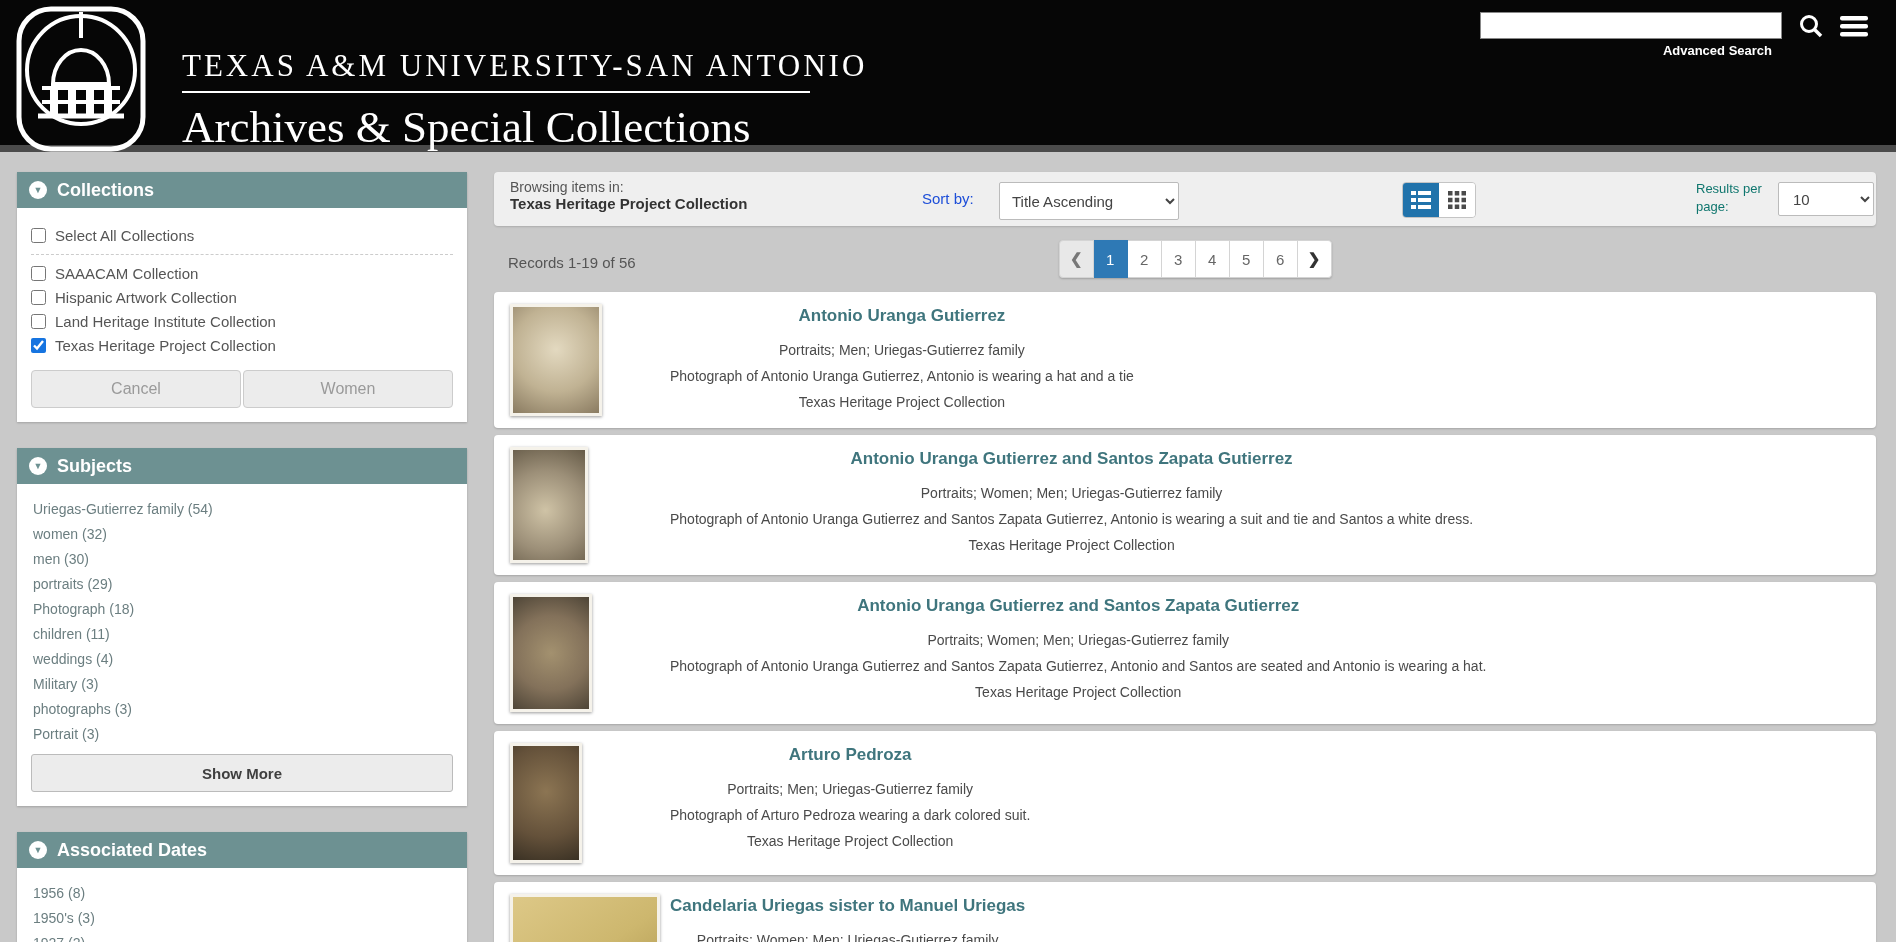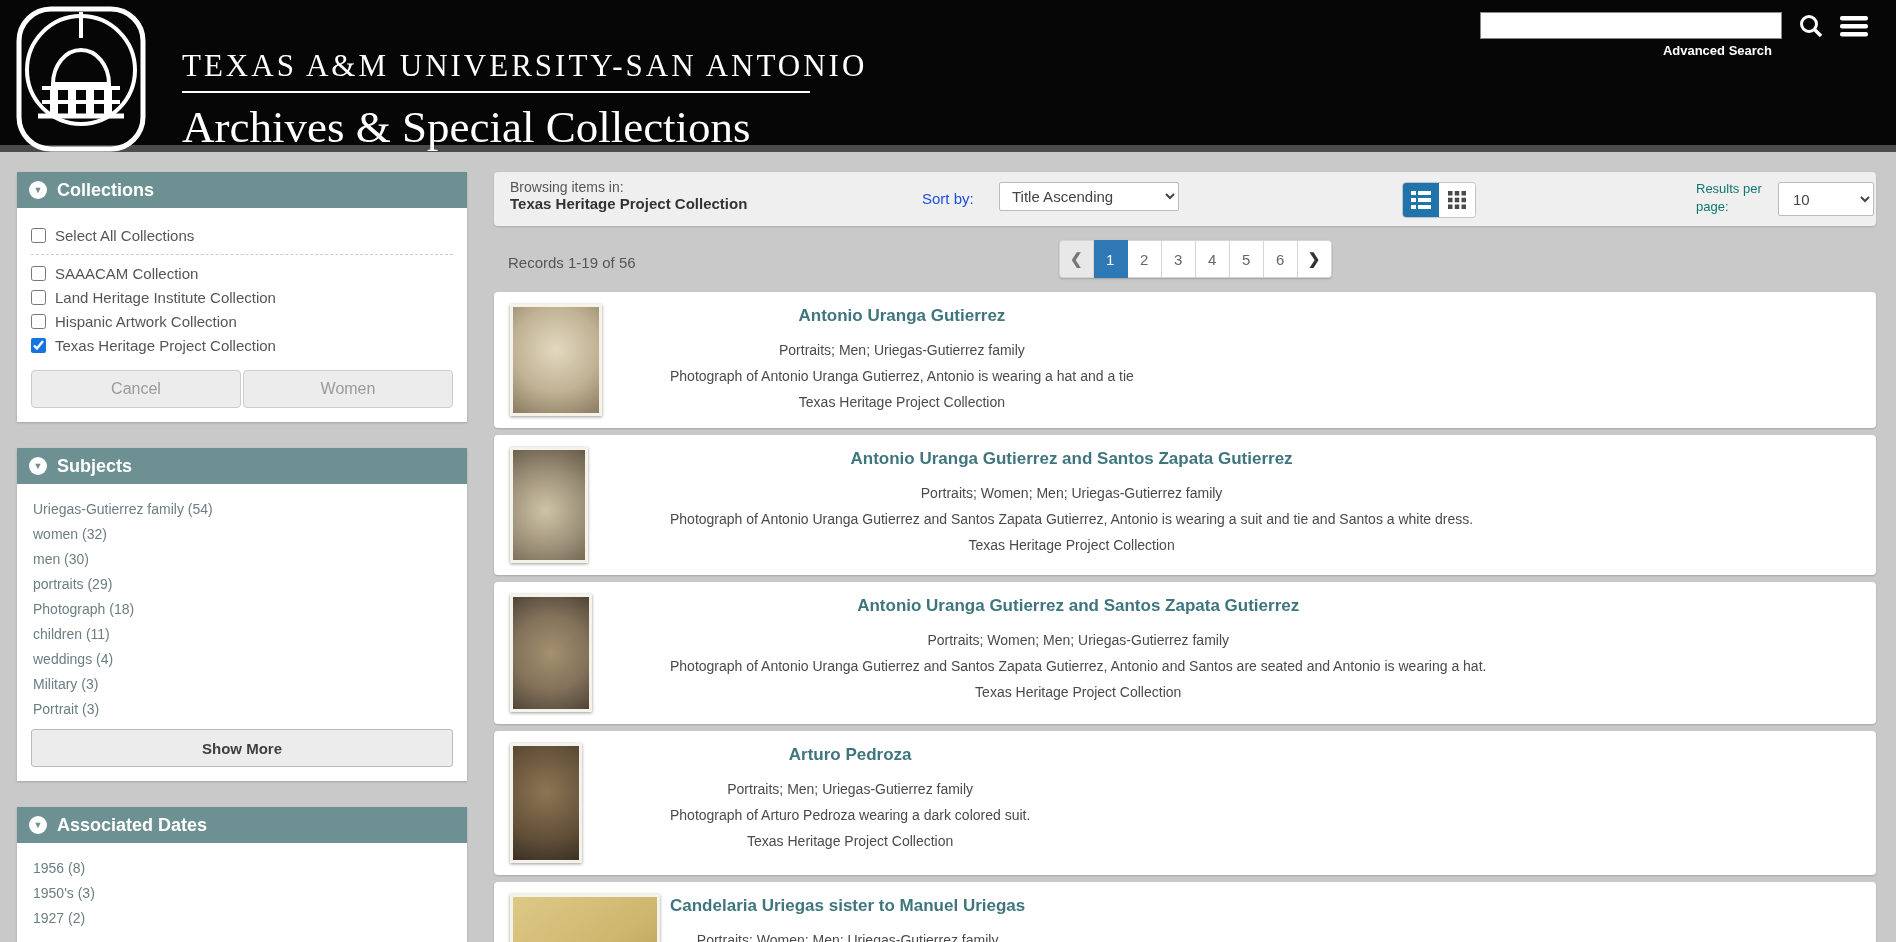"Title Ascending" .sort-select { height: 29px -> 38px }
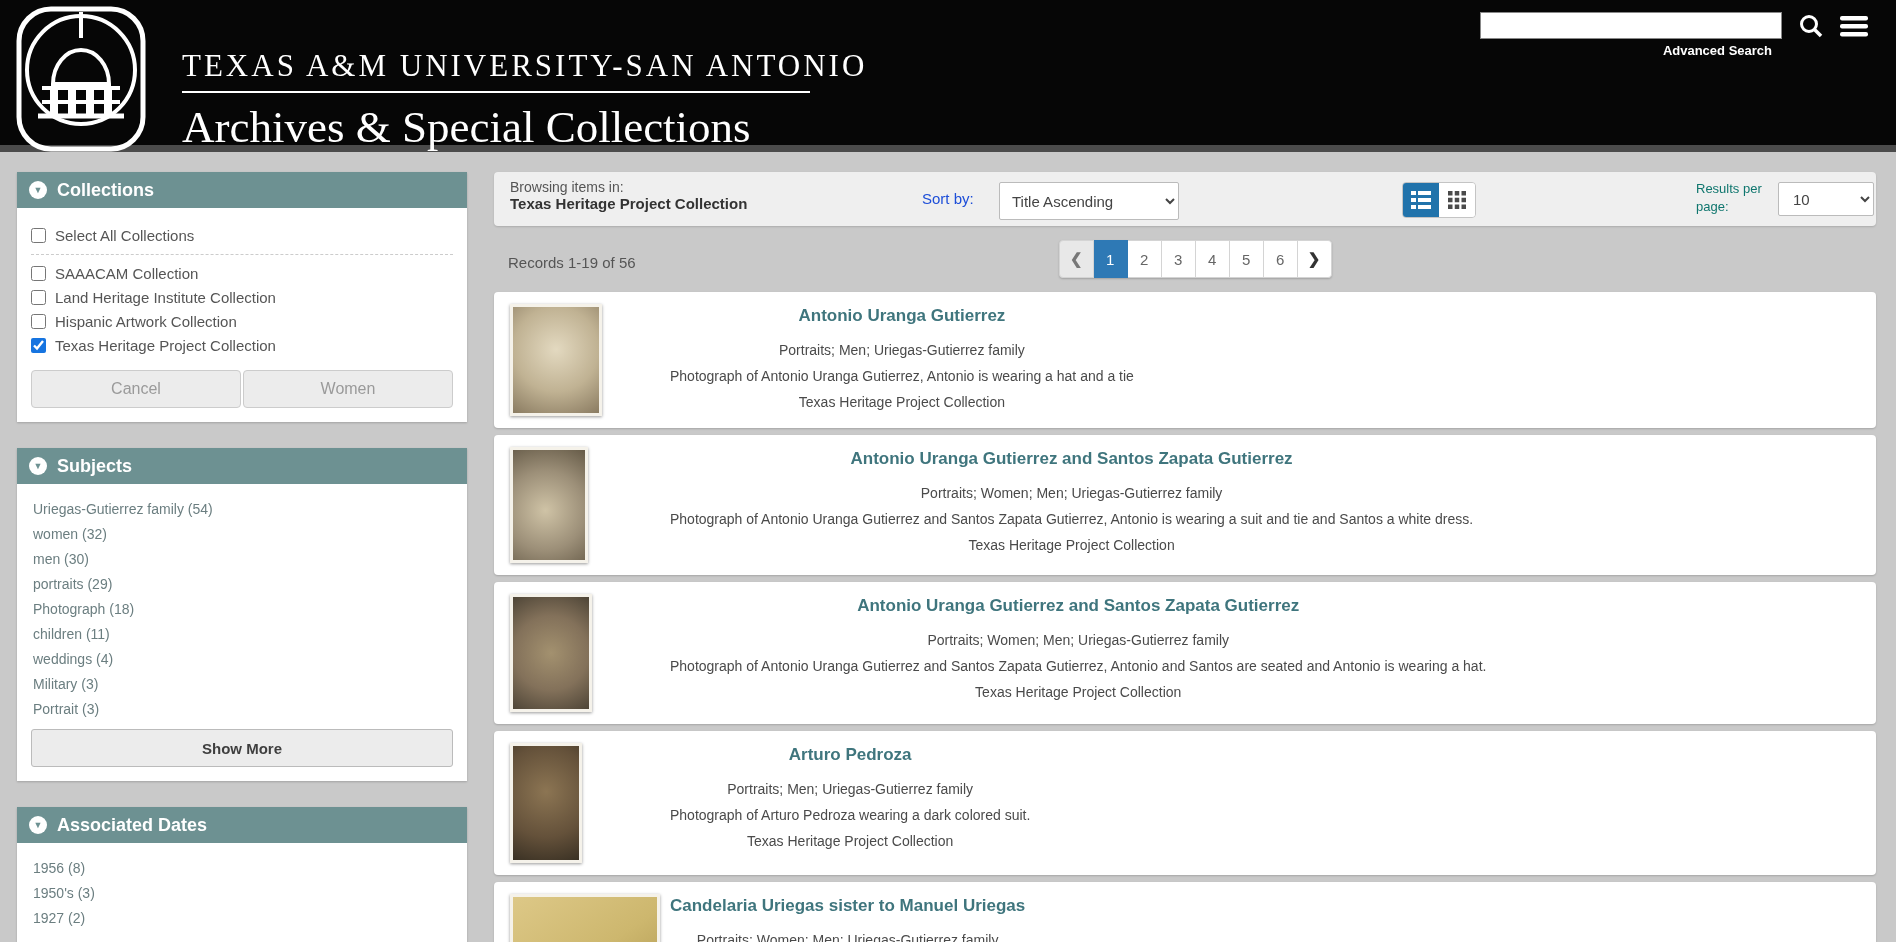"Land Heritage Institute Collection" label.check-row { order: before "Hispanic Artwork Collection" -> after "Hispanic Artwork Collection" }
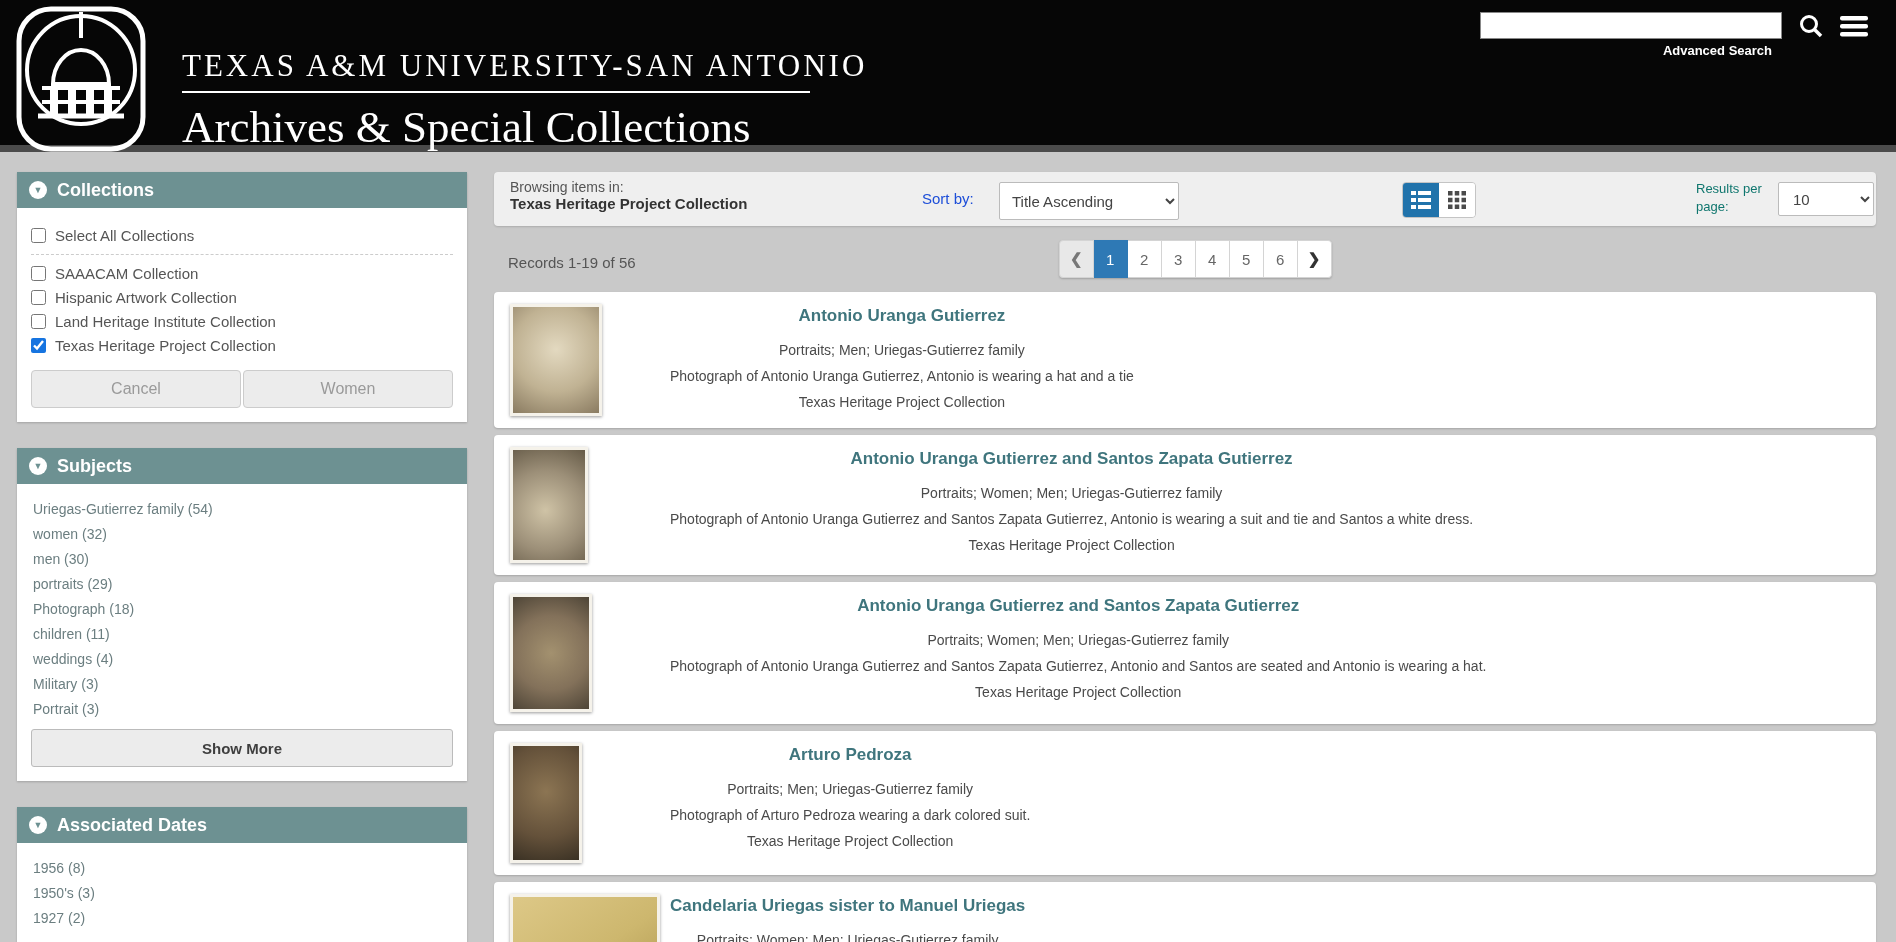"photographs (3)" a.facet-link { html: none -> <a>photographs (3)</a> }
